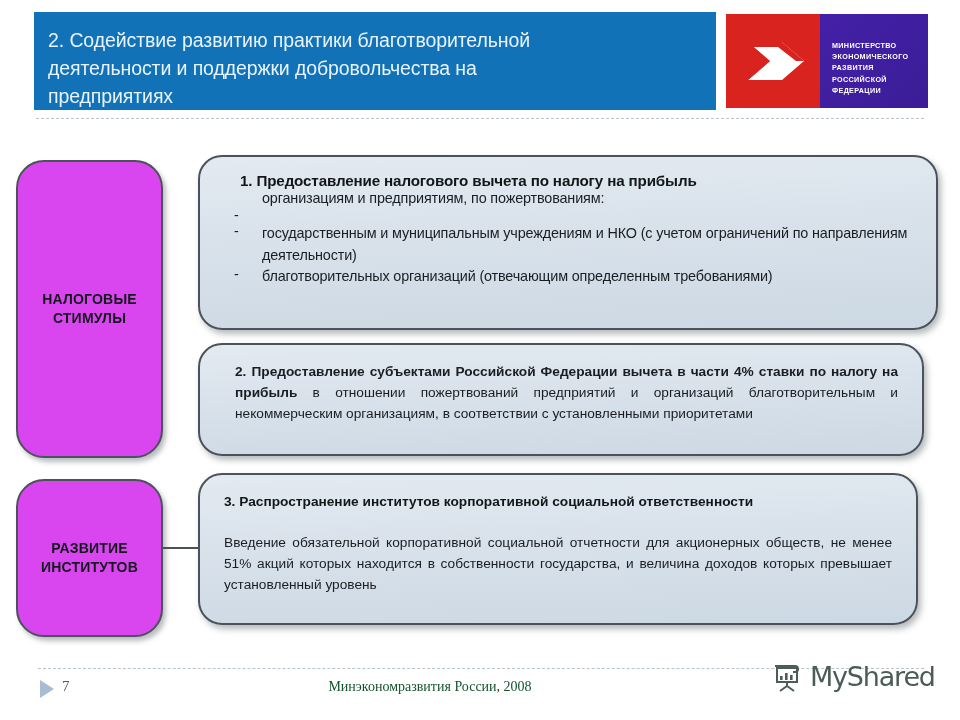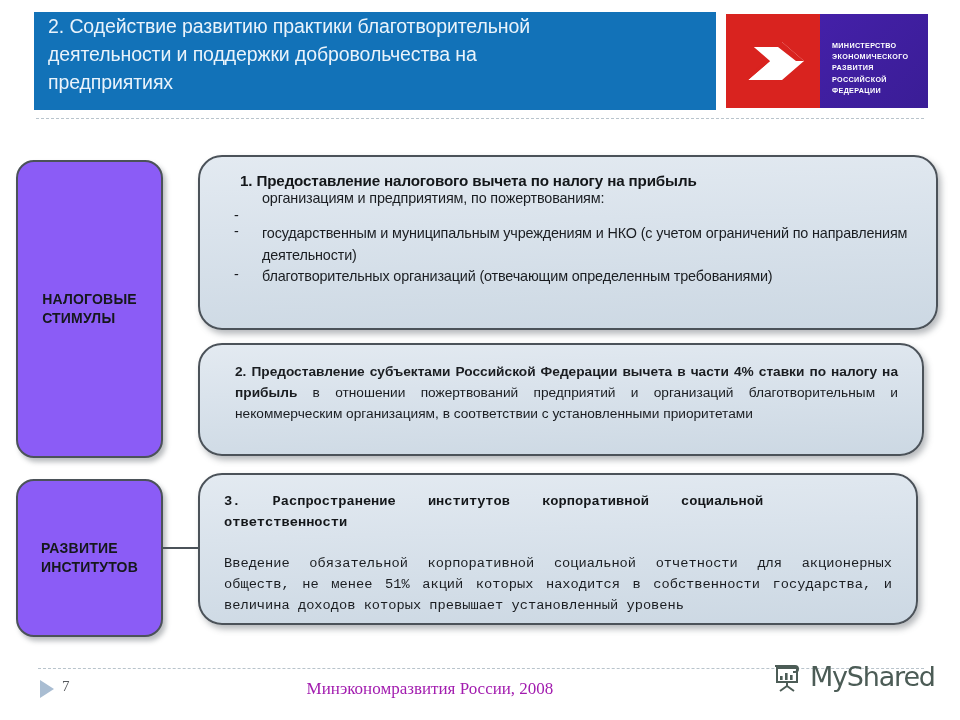"2. Содействие развитию практики" #header-band { padding: 0 16px 0 14px -> 14px 16px 0 14px }
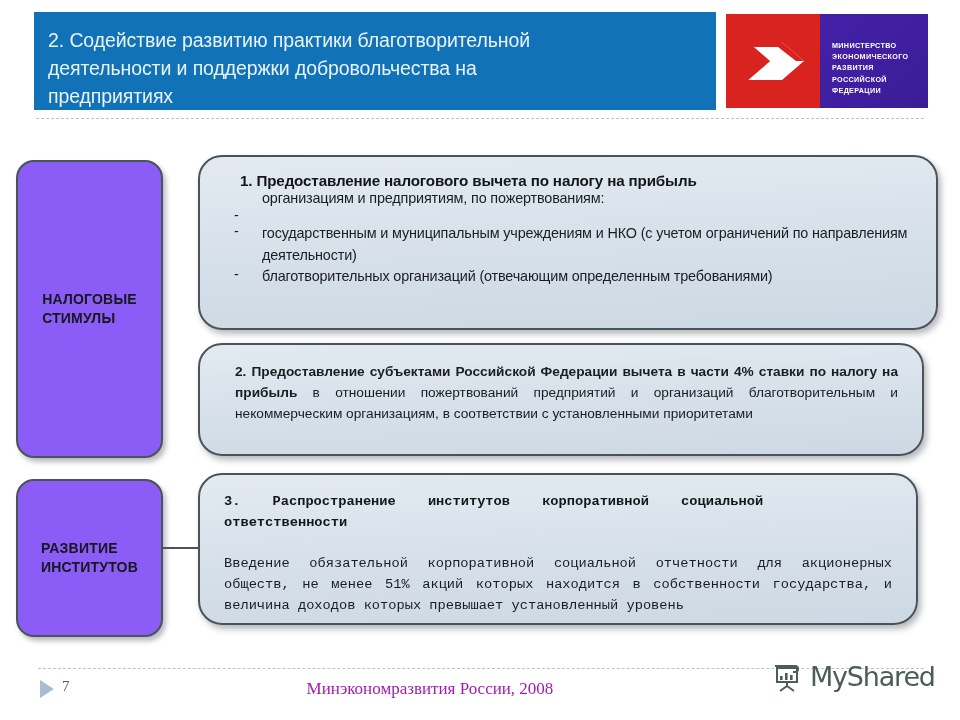"НАЛОГОВЫЕ" .lbox { background: #8b5cf6 -> #d946ef; border-radius: 18px -> 28px; text-align: none -> center }
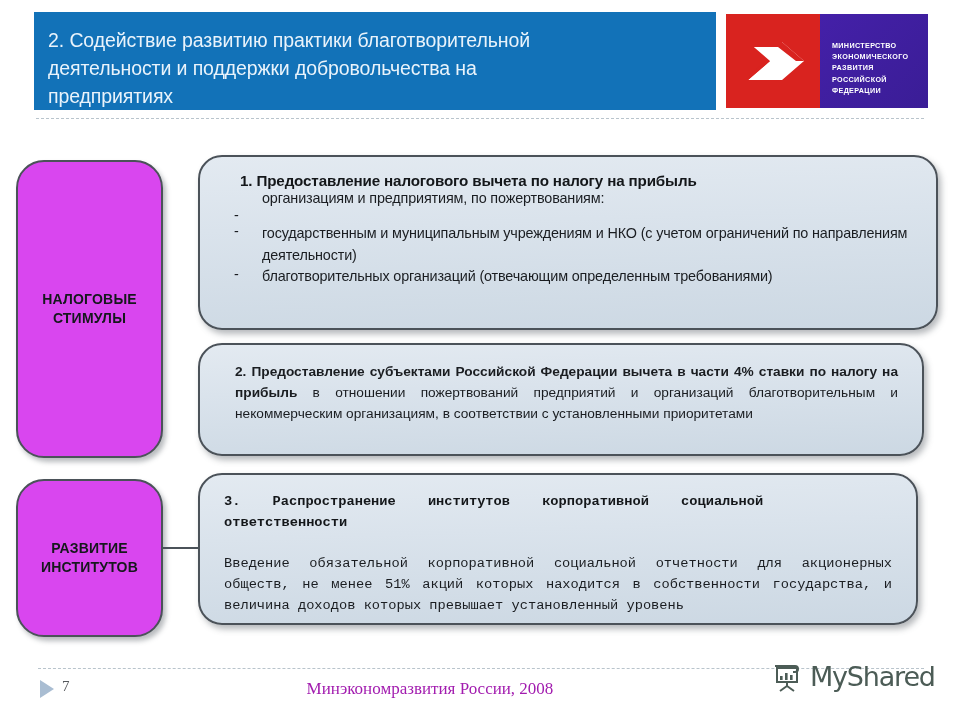"3. Распространение институтов" #rbox-3 { font-family: Liberation Mono, monospace -> none }
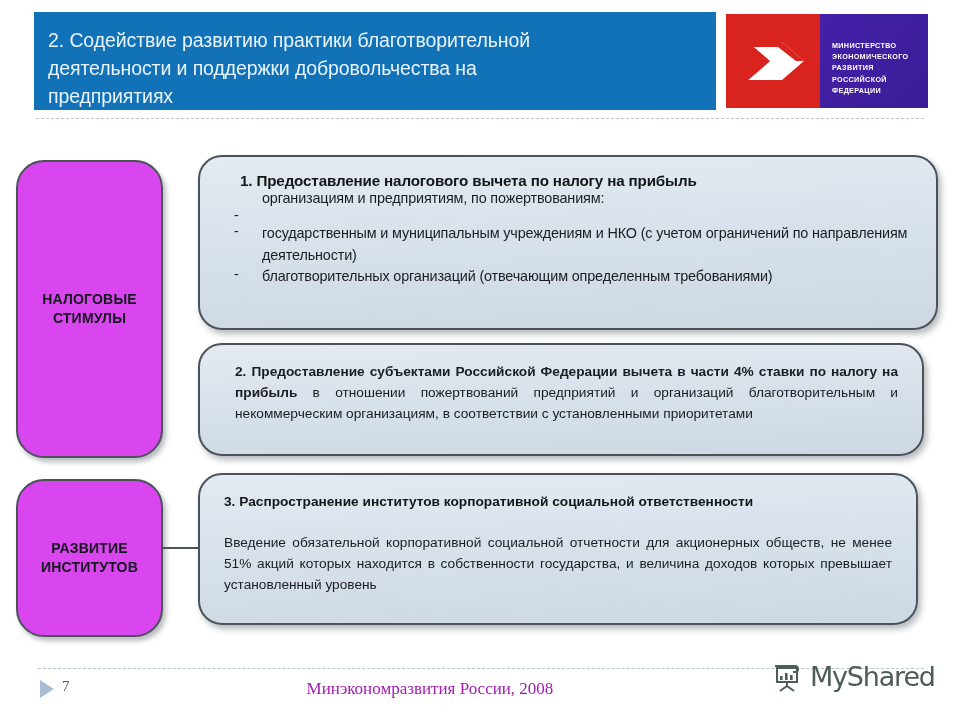"Минэкономразвития России, 2008" #footer-center { color: #a21caf -> #14532d; font-size: 17px -> 14px }
